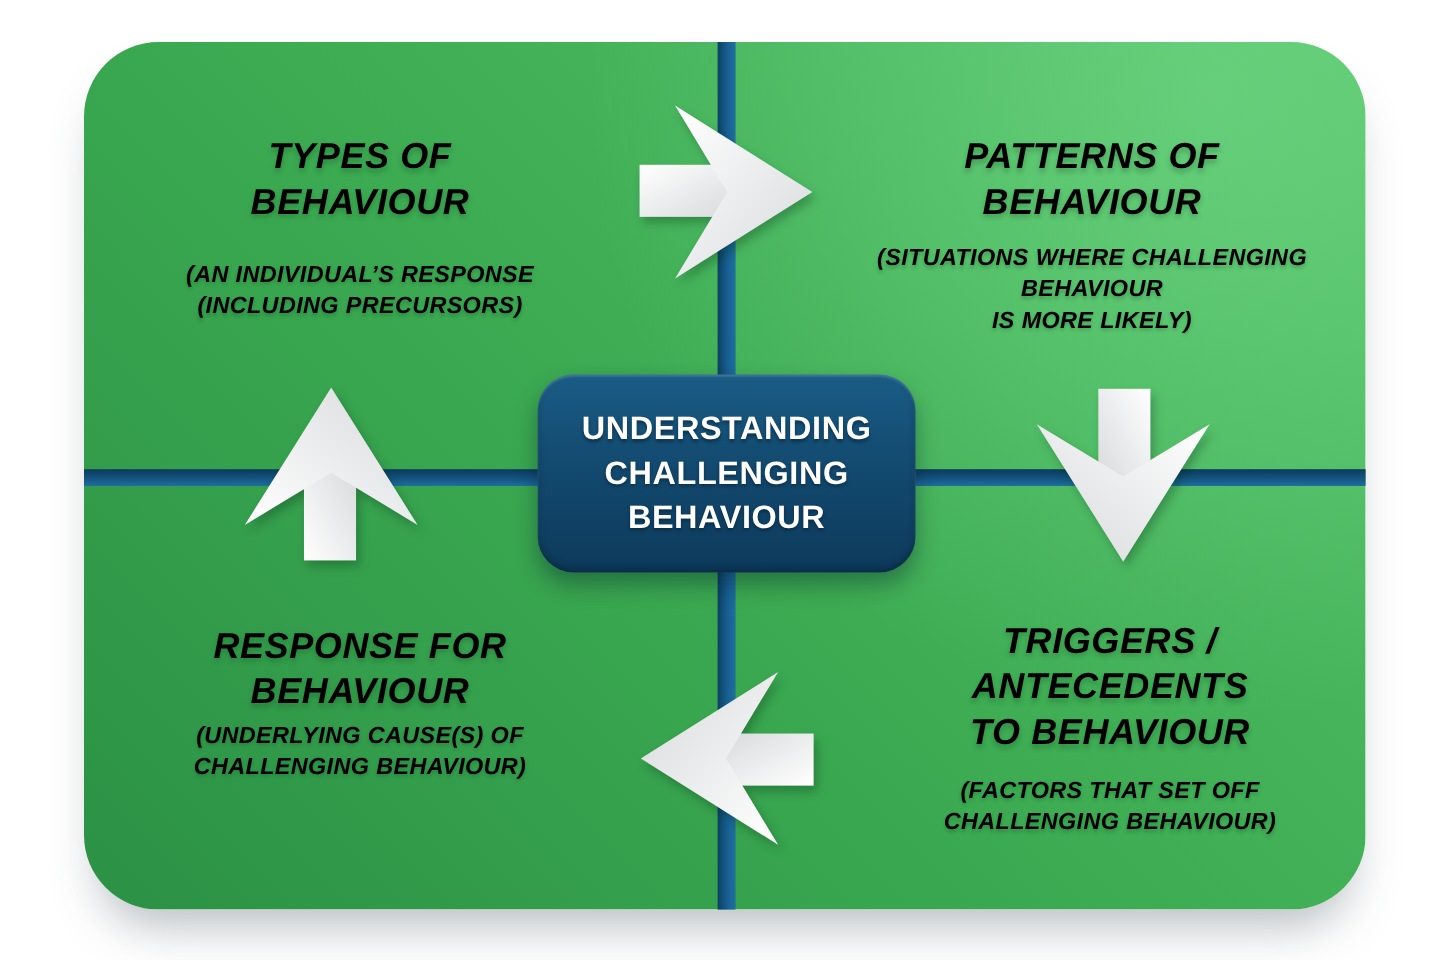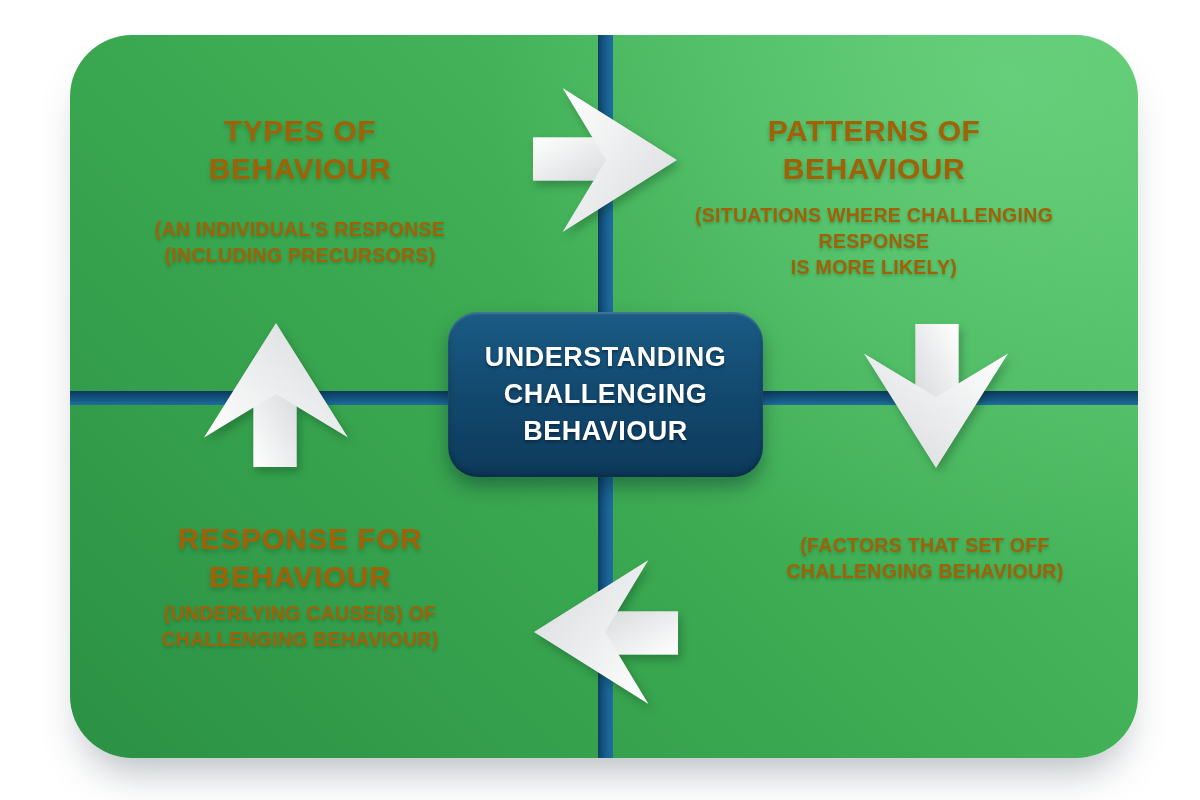"TYPES OF" .quad { color: #a16207 -> #000000; font-style: none -> italic }
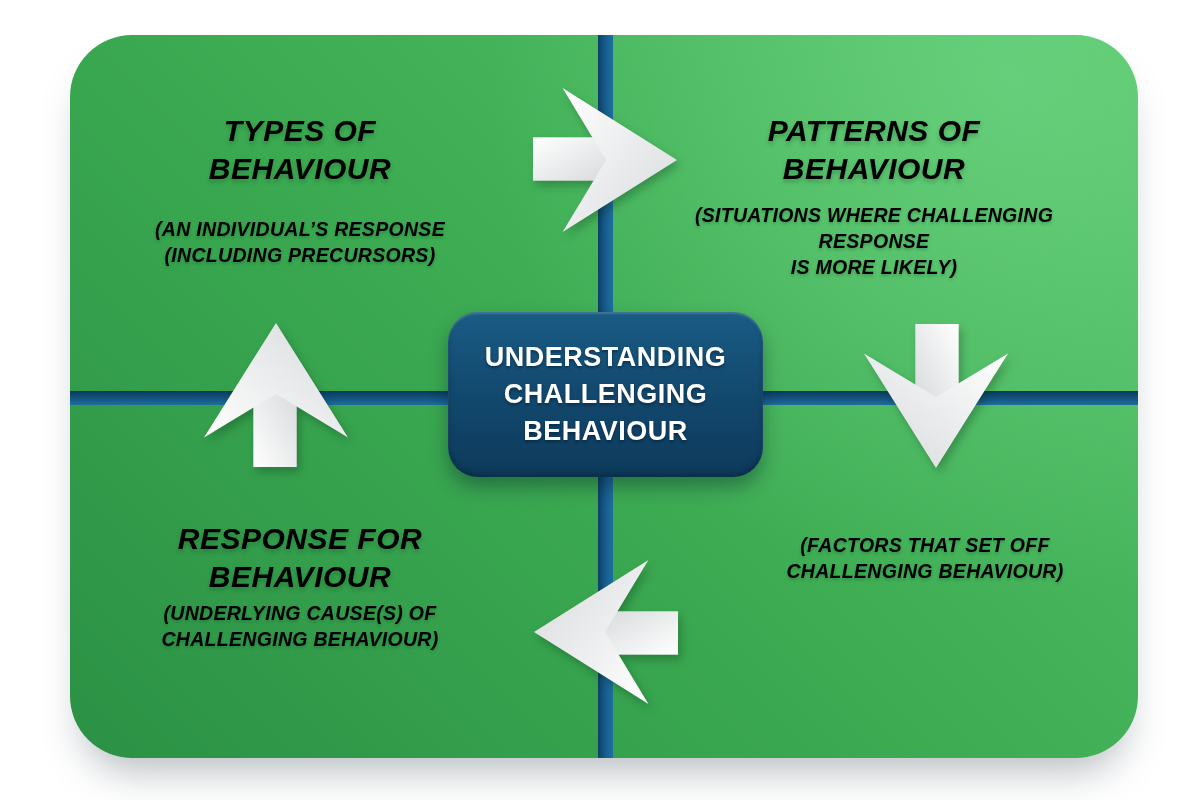"PATTERNS OF" .quad-tr { left: 649px -> 685px }
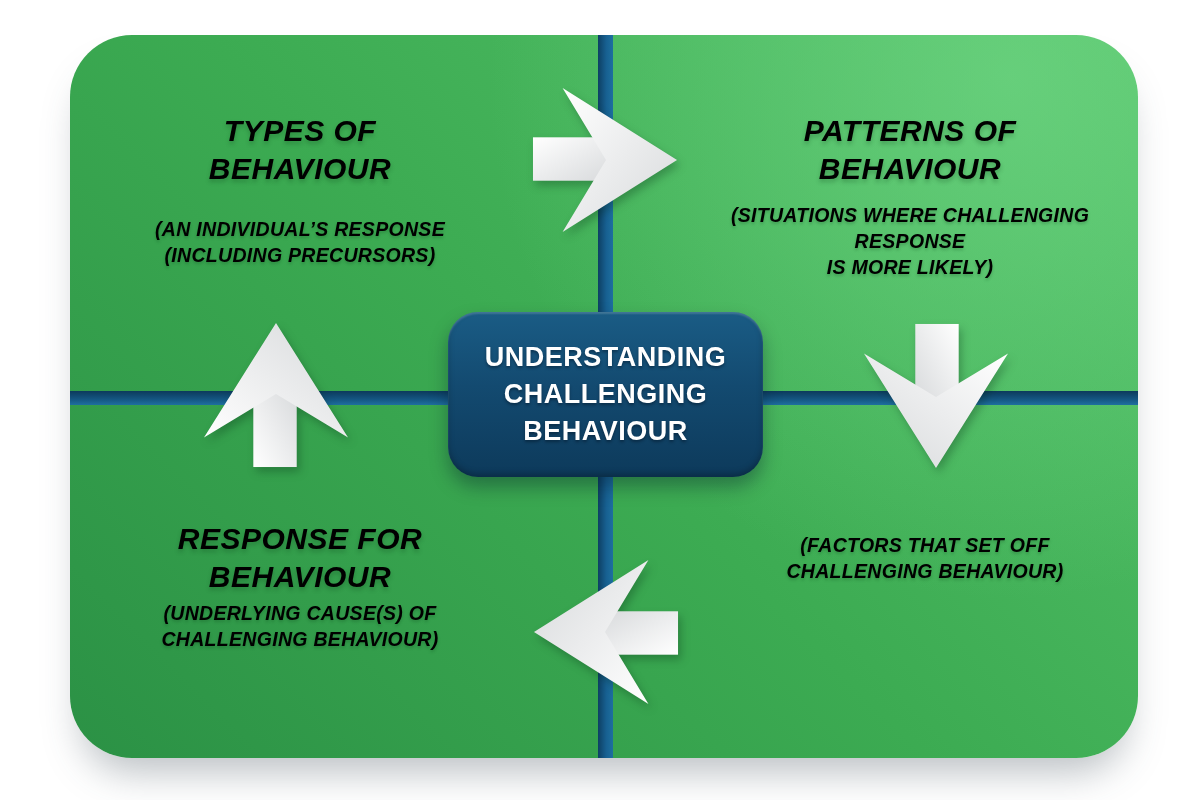"(SITUATIONS WHERE CHALLENGING" div.subtext { text: RESPONSE -> BEHAVIOUR }
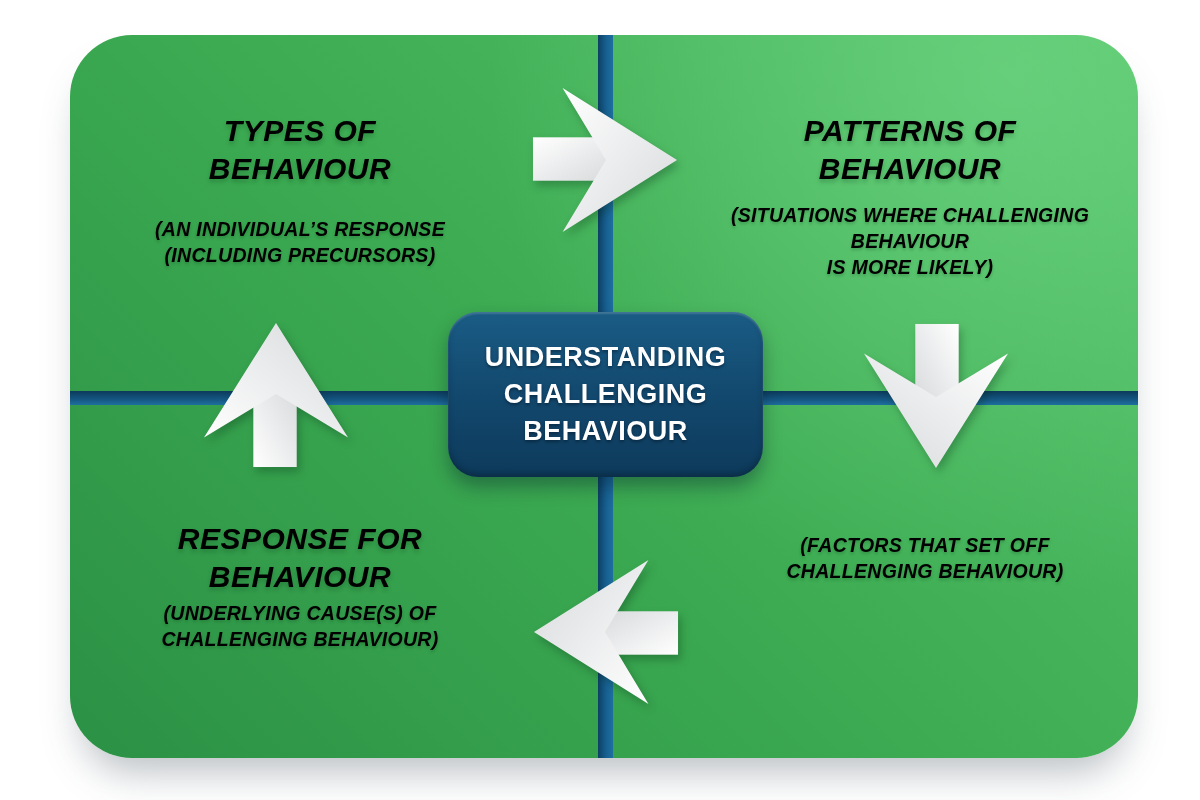"TRIGGERS /" div.heading { html: none -> <div>TRIGGERS / ANTECEDENTS TO BEHAVIOUR</div> }
